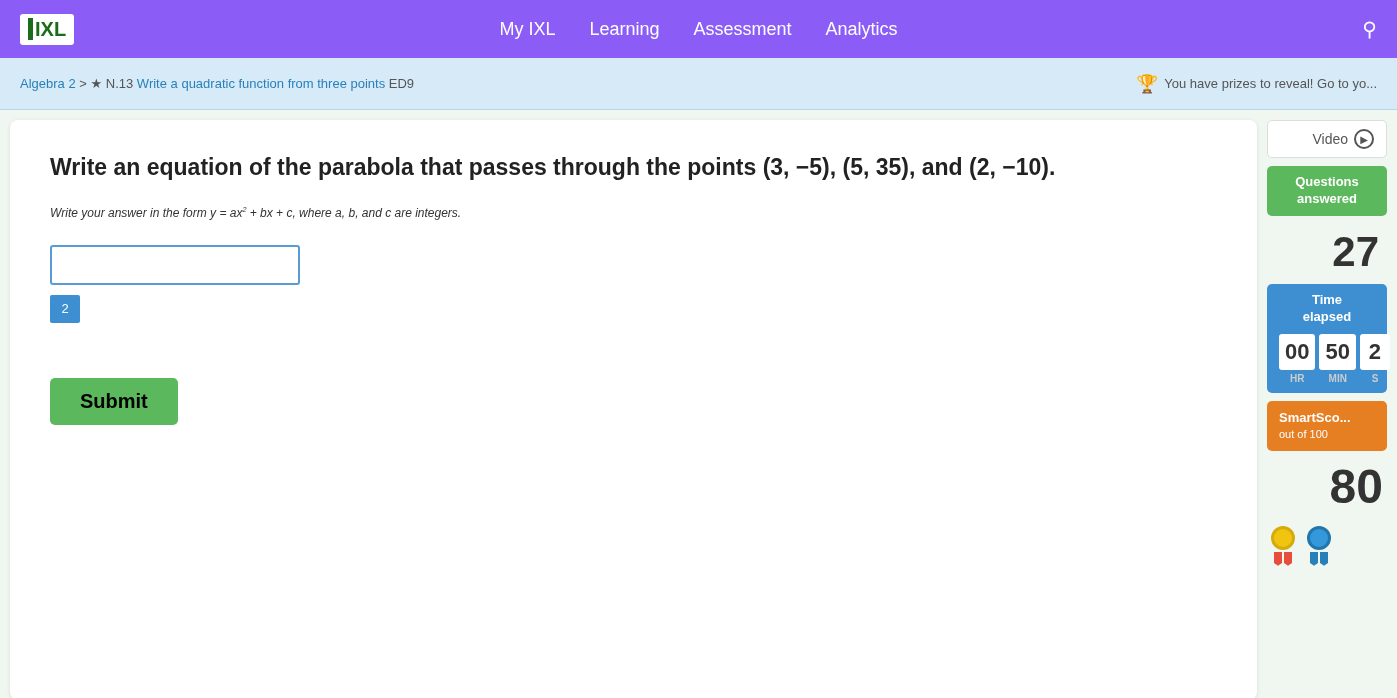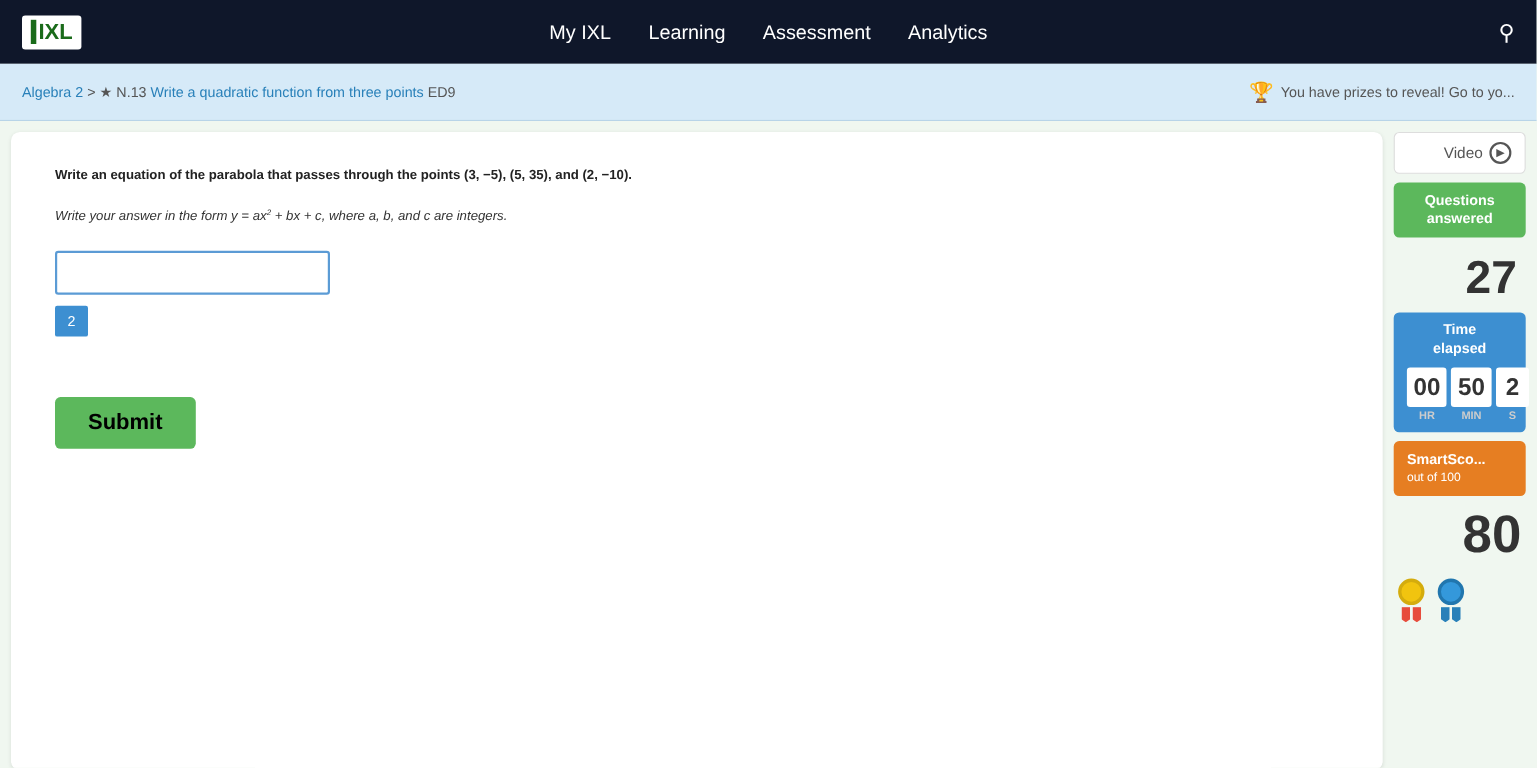"IXL" #header { background: #0f172a -> #8b5cf6 }
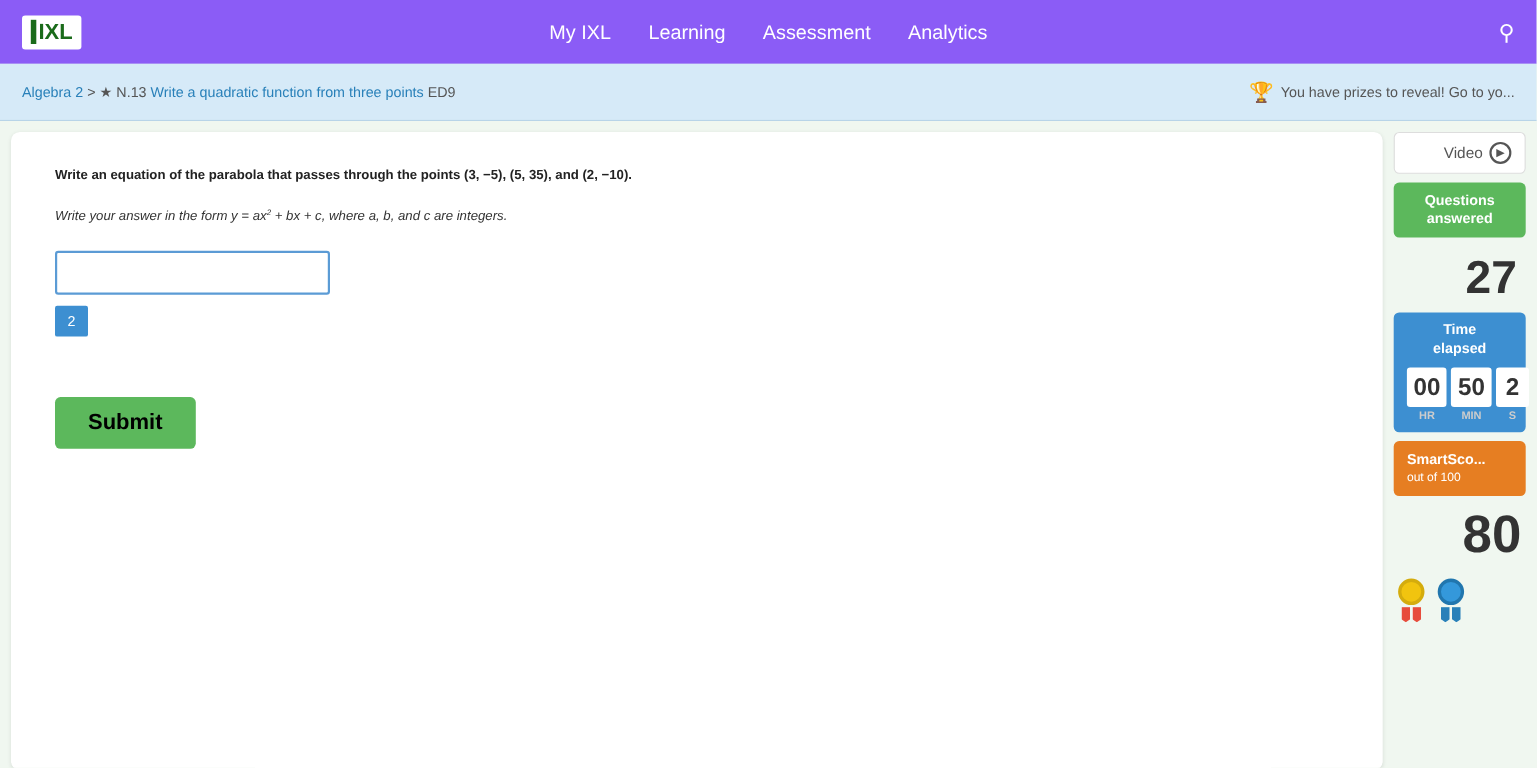"Write an equation of the" #question-text { font-size: 12px -> 23px }
